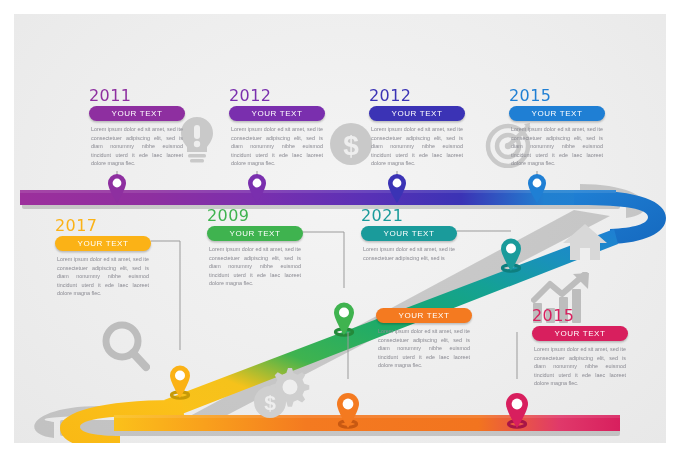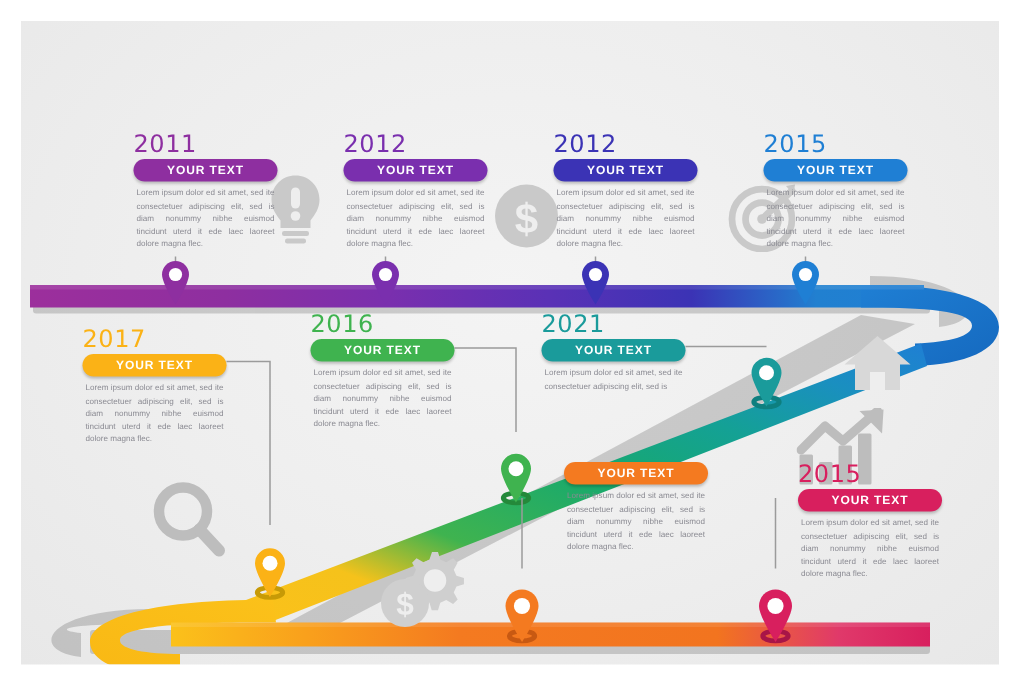"YOUR TEXT" .pill { font-weight: 700 -> 400 }
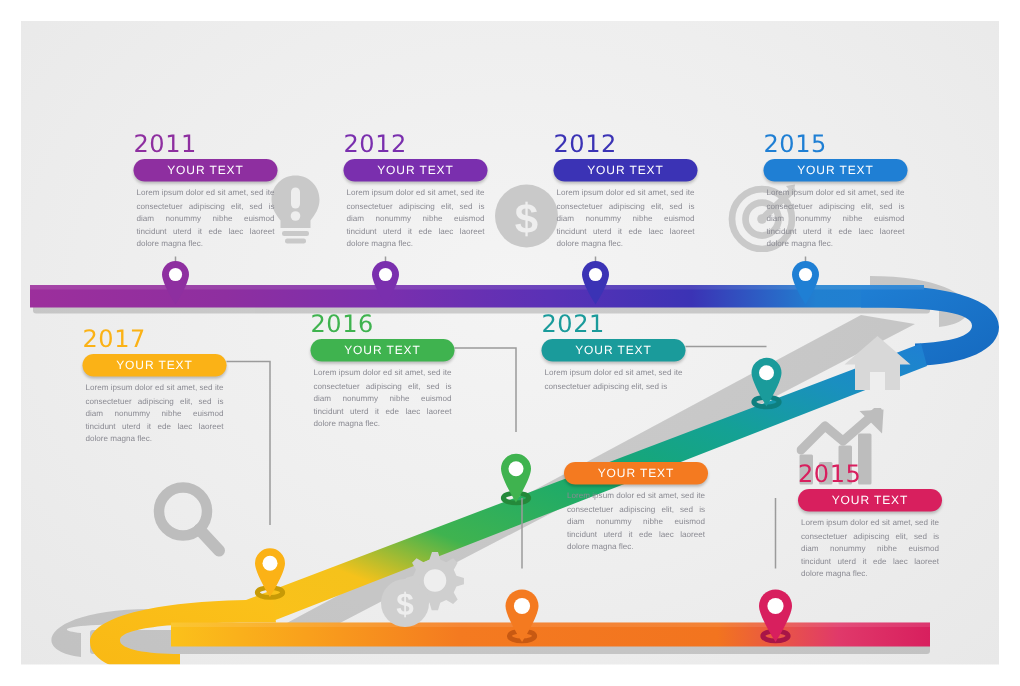"2016" div.year { text: 2016 -> 2009 }
